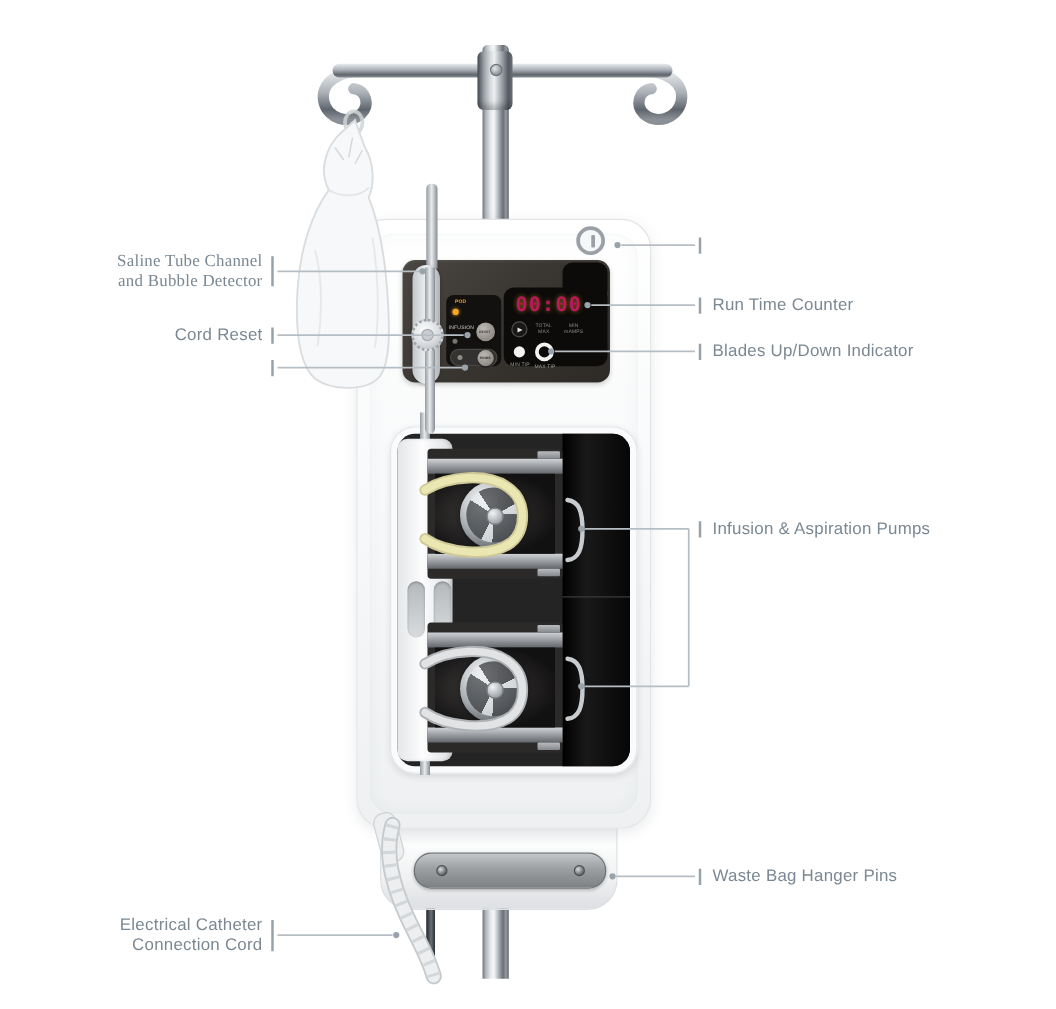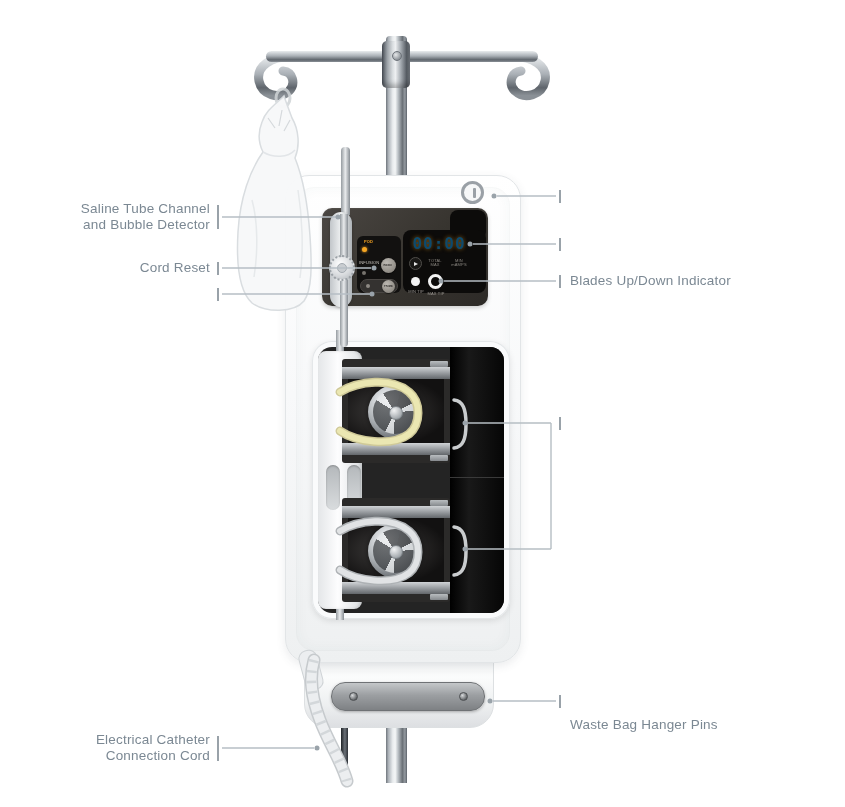"Saline Tube Channel" div.abs { font-family: none -> Liberation Serif, serif }
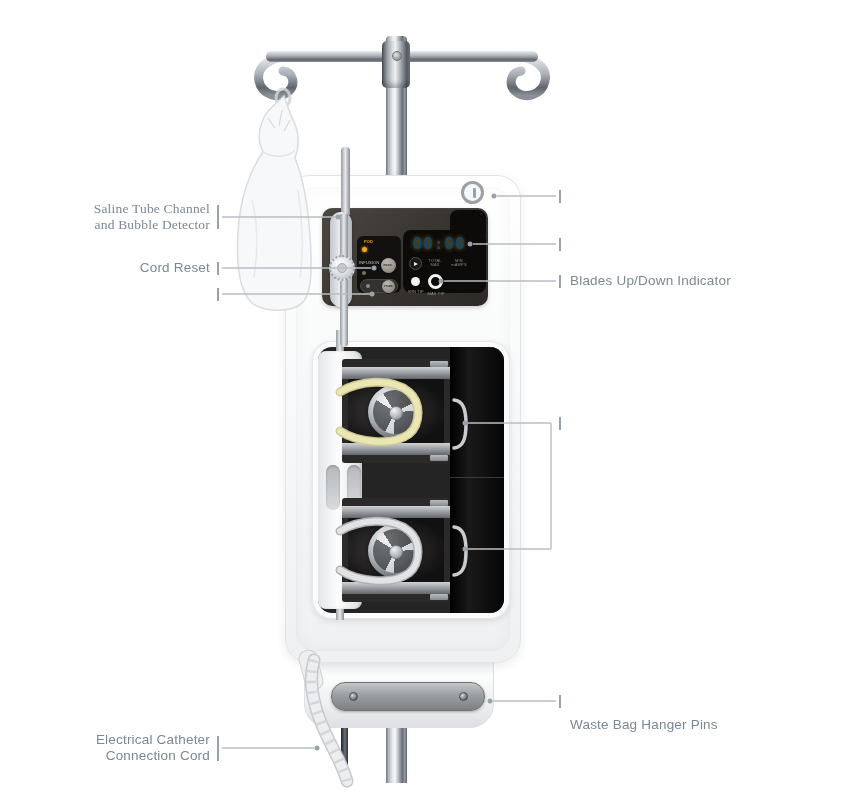"00:00" .display { color: #0c4a6e -> #be185d }
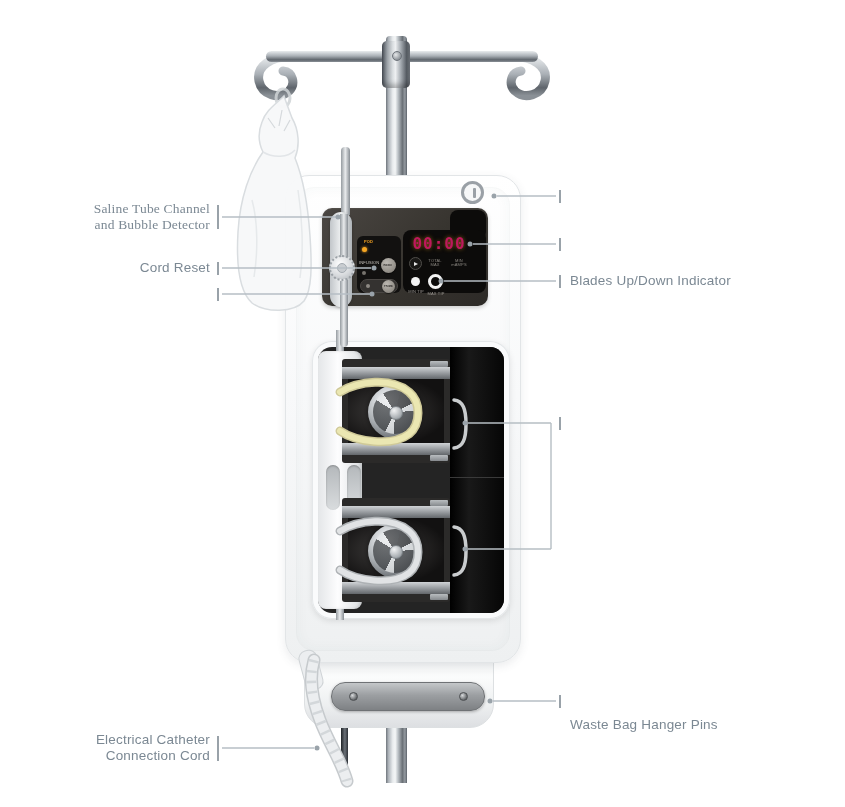"Run Time Counter" div.abs { html: none -> <div>Run Time Counter</div> }
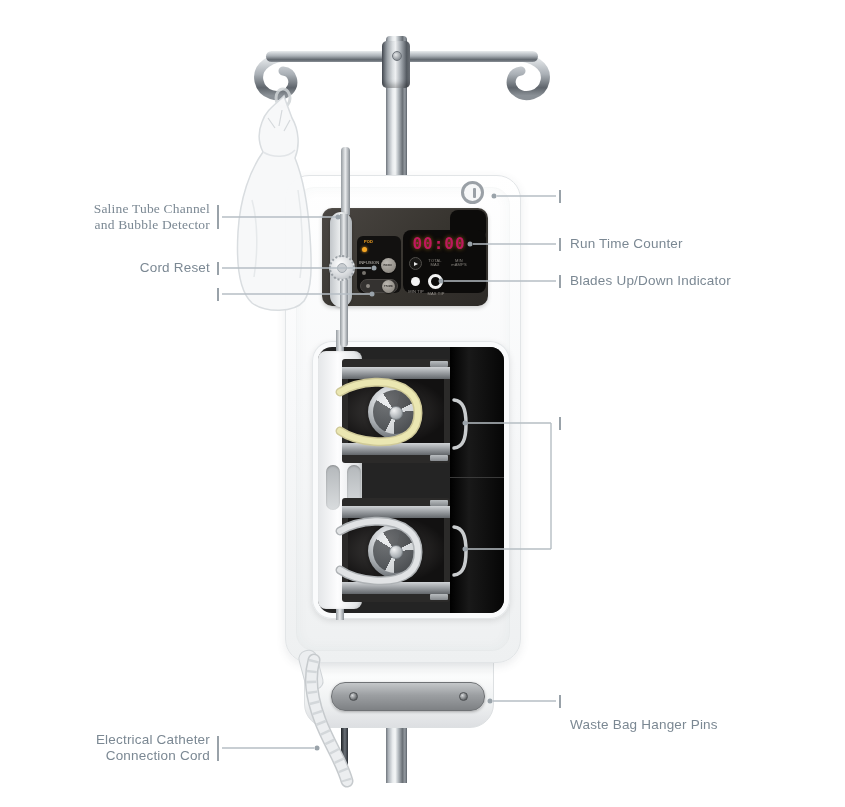"Infusion & Aspiration Pumps" div.abs { html: none -> <div>Infusion &amp; Aspiration Pumps</div> }
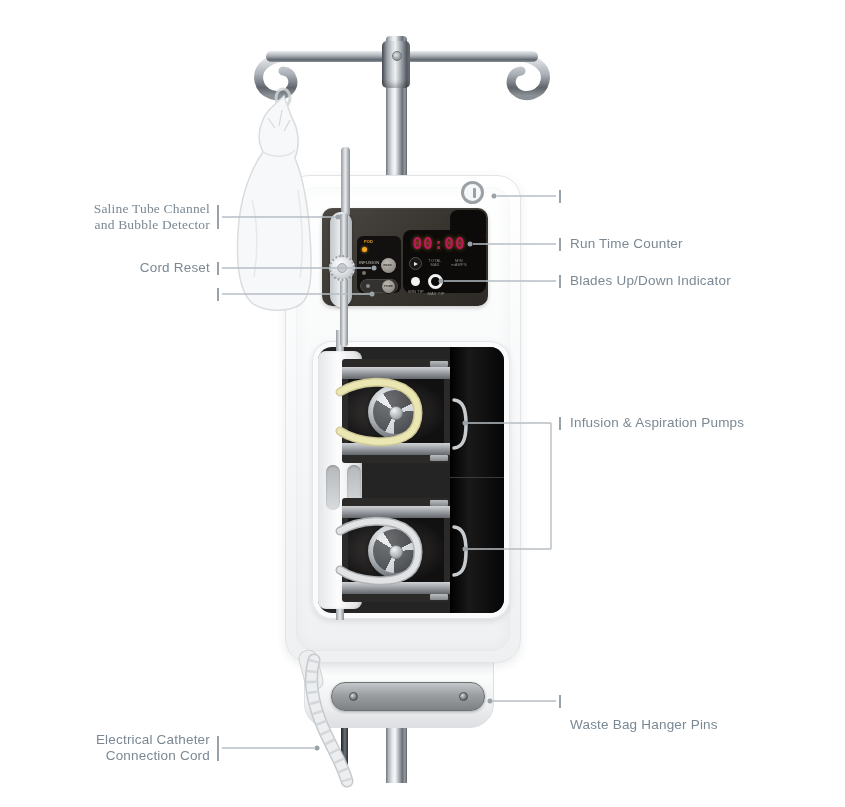"Waste Bag Hanger Pins" div.abs { margin-top: 24px -> none }
